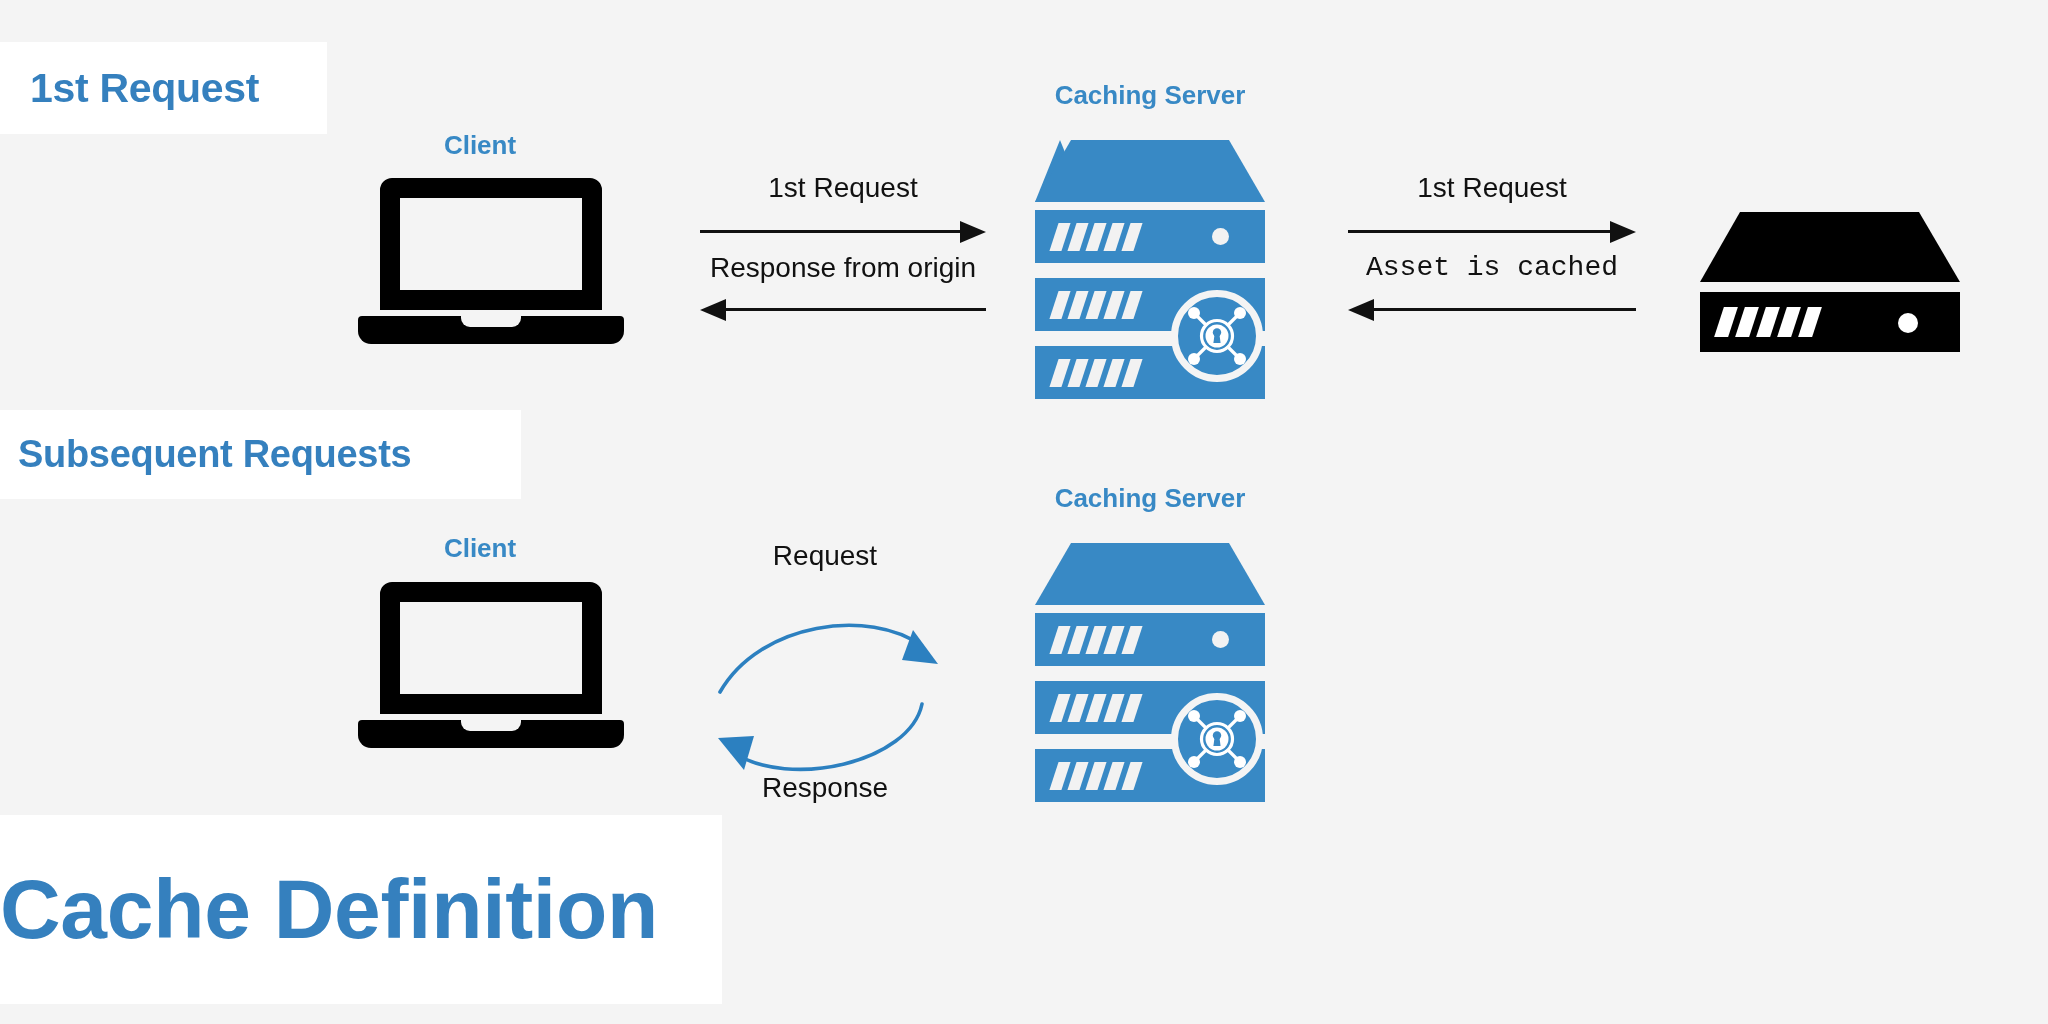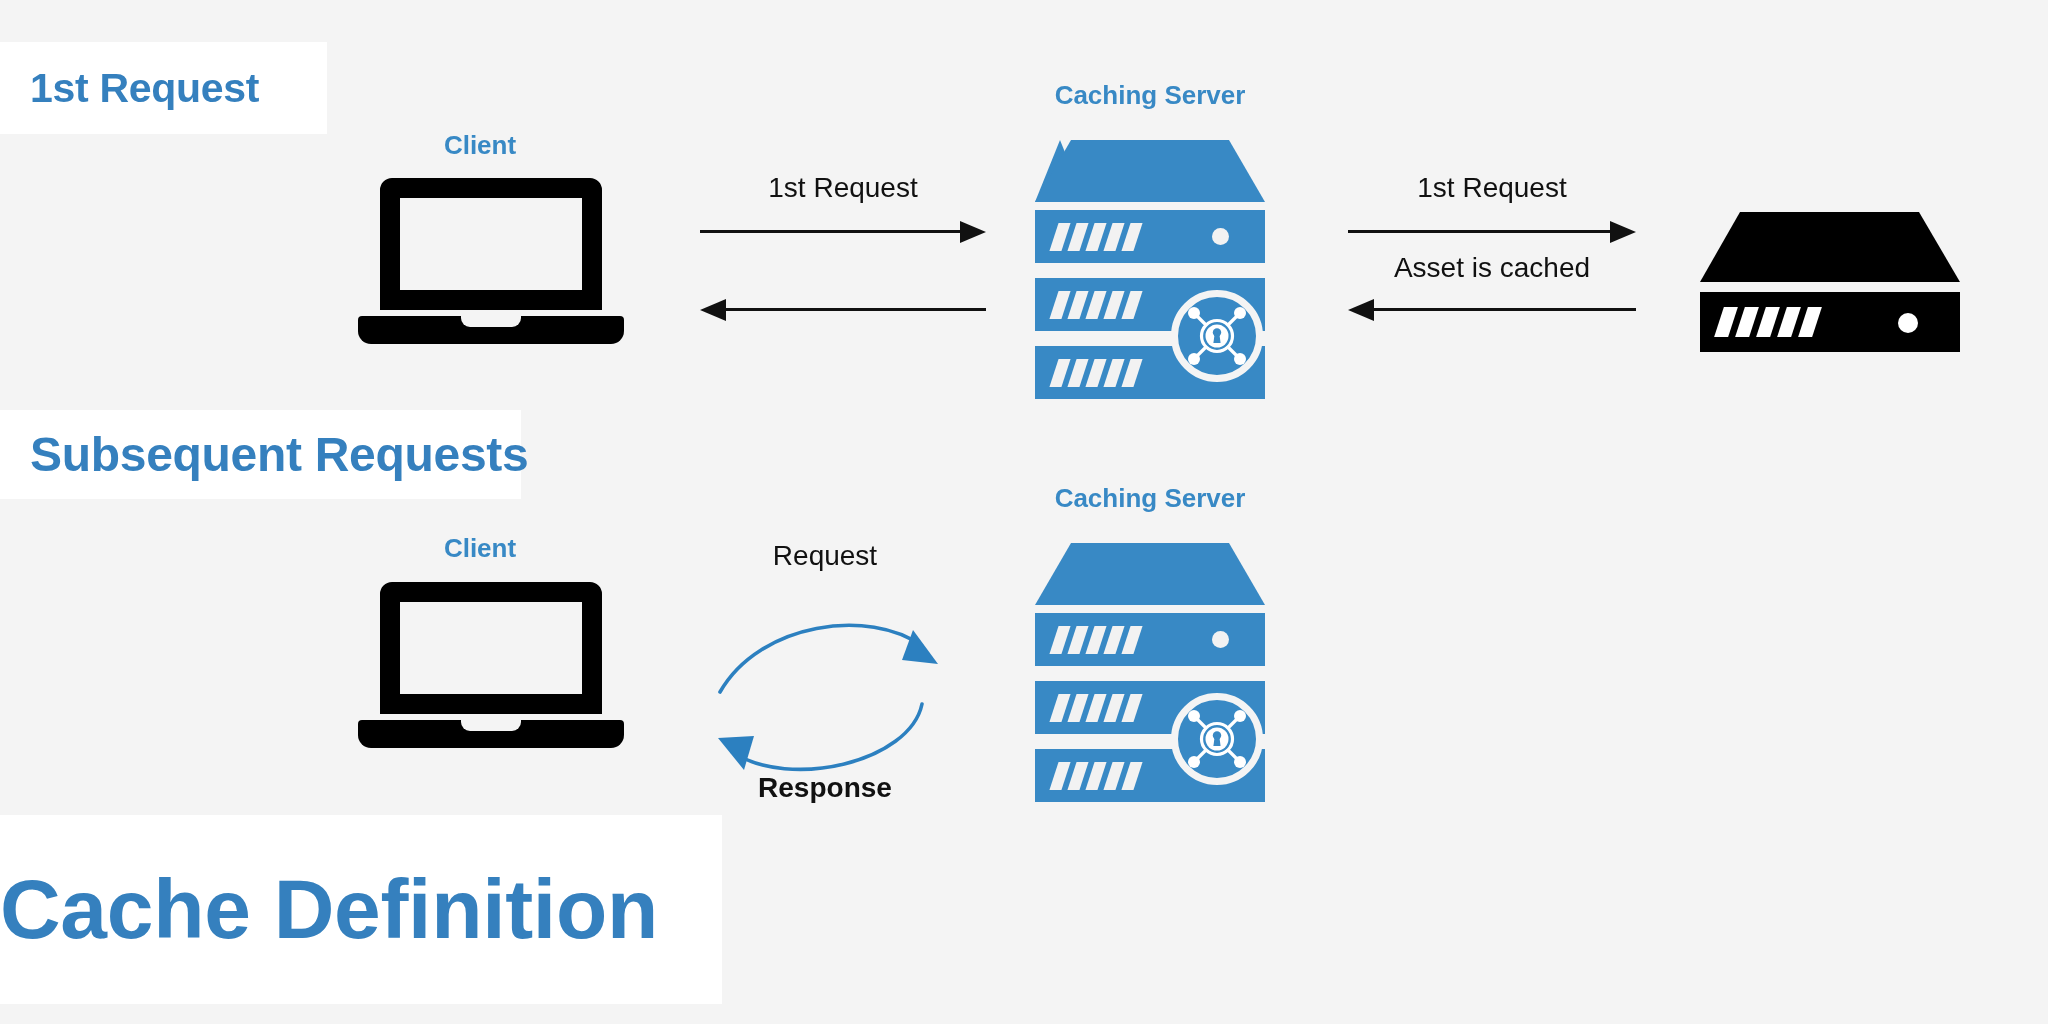"Response from origin" div.arrow-text { html: none -> <div>Response from origin</div> }
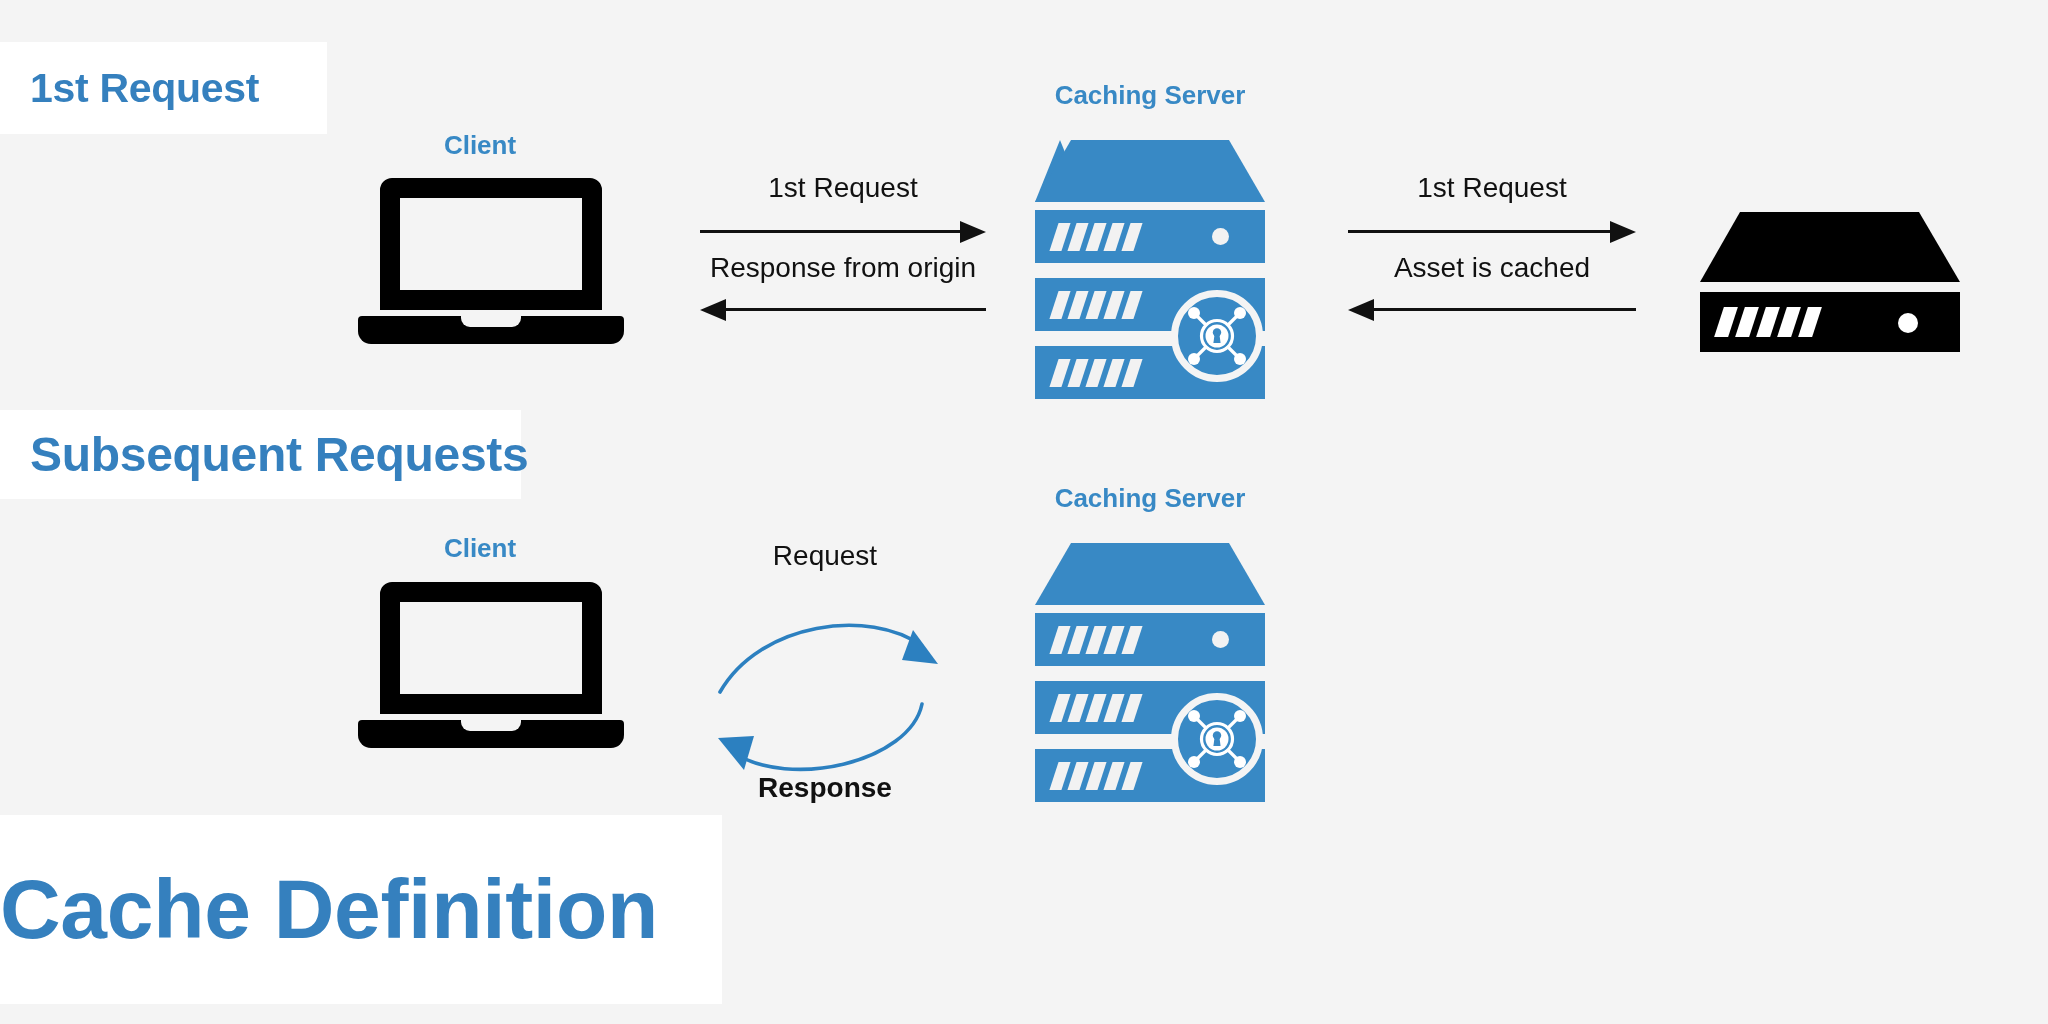"Asset is cached" div.arrow-text { font-family: none -> Liberation Mono, monospace }
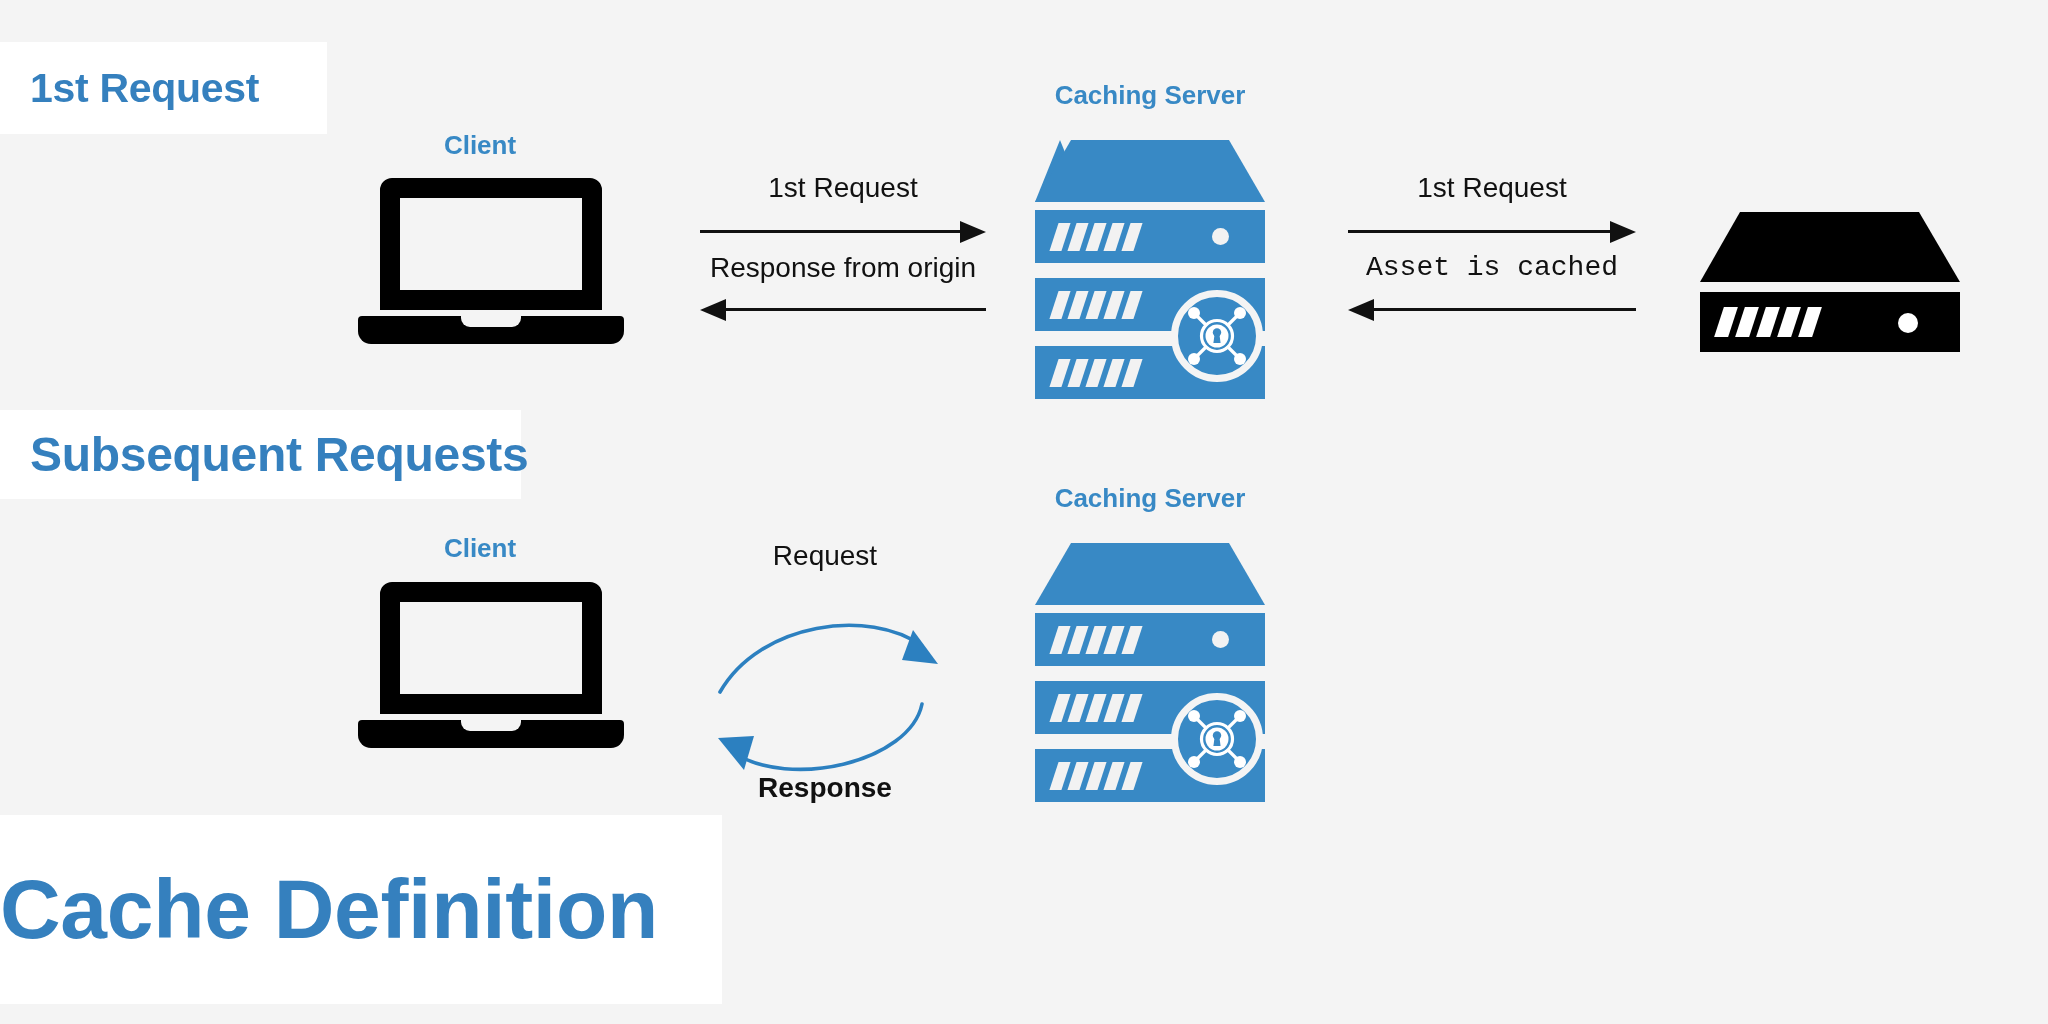"Subsequent Requests" #band-subsequent .band-label { font-size: 48px -> 38px; margin-left: 30px -> 18px }
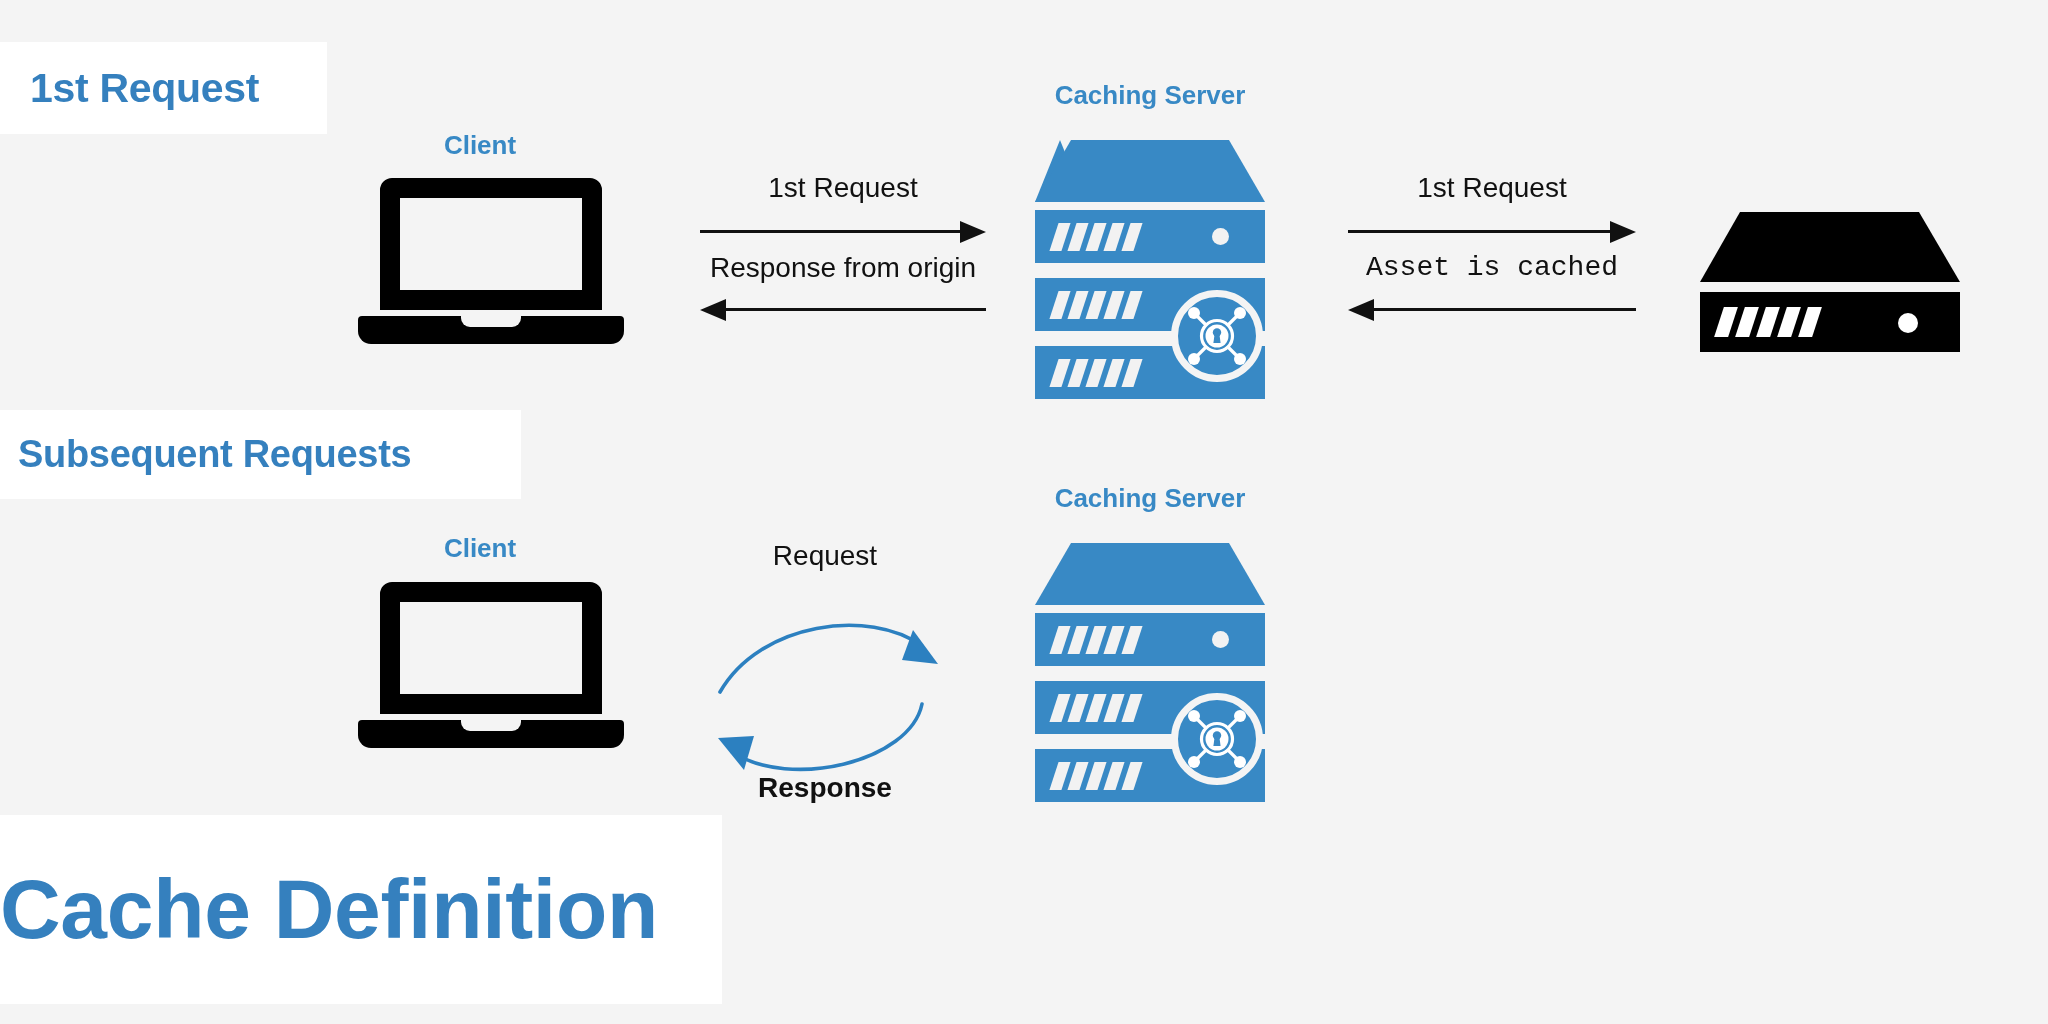"Response" div.arrow-text { font-weight: bold -> none }
